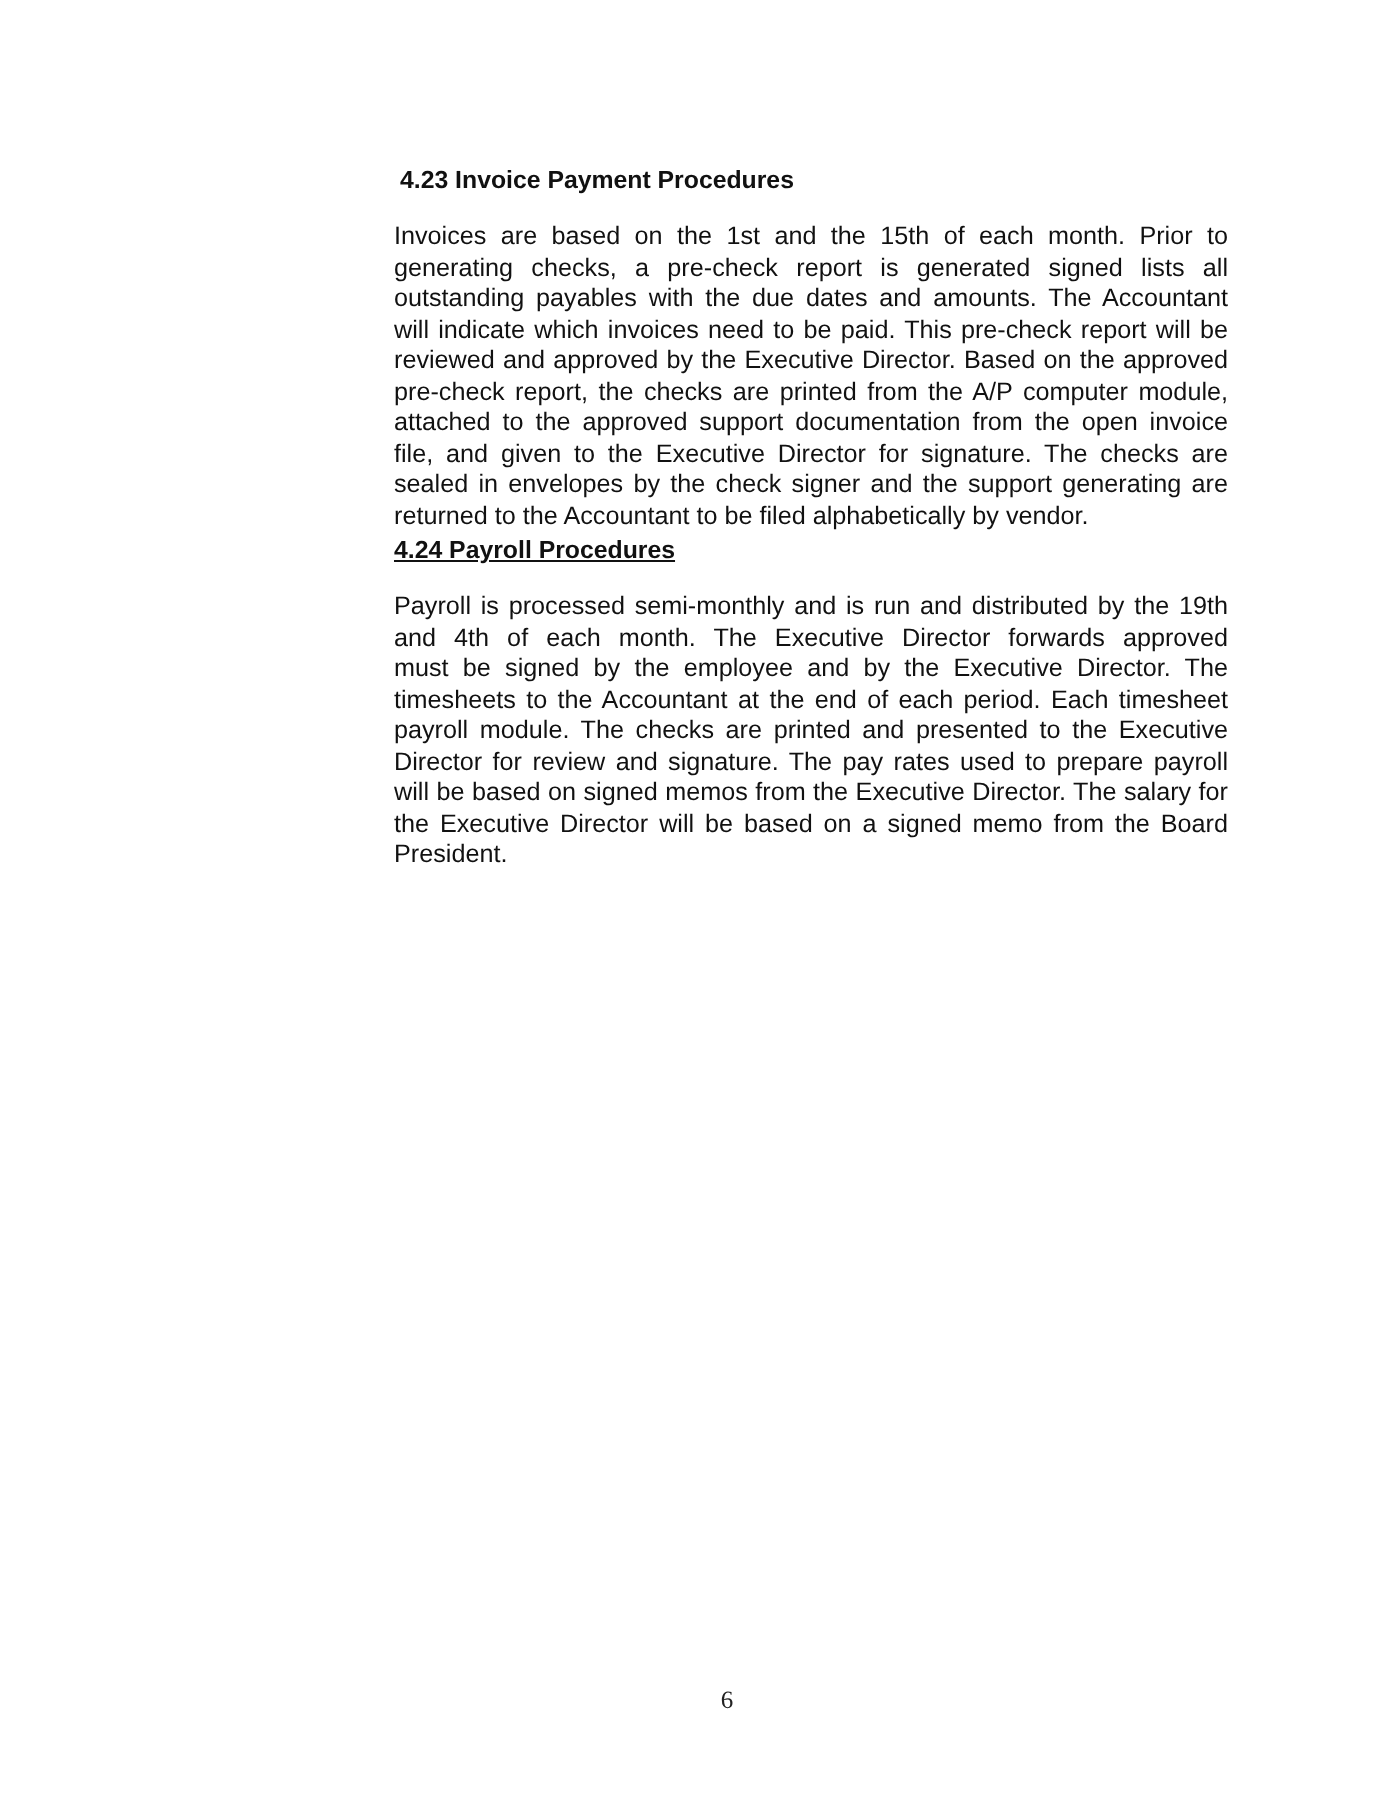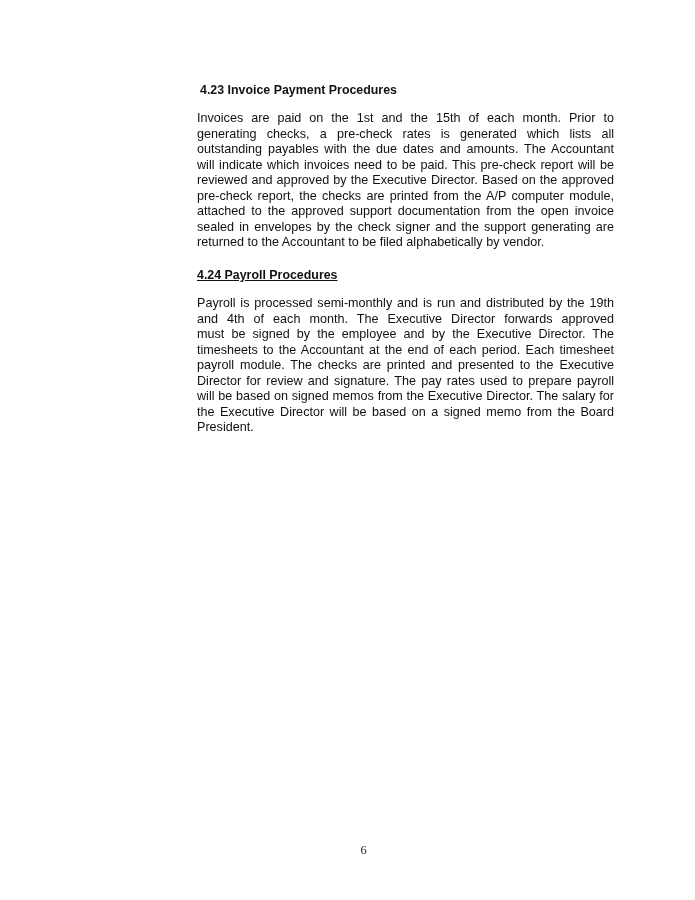"Invoices are paid on the" span.line { text: paid -> based }
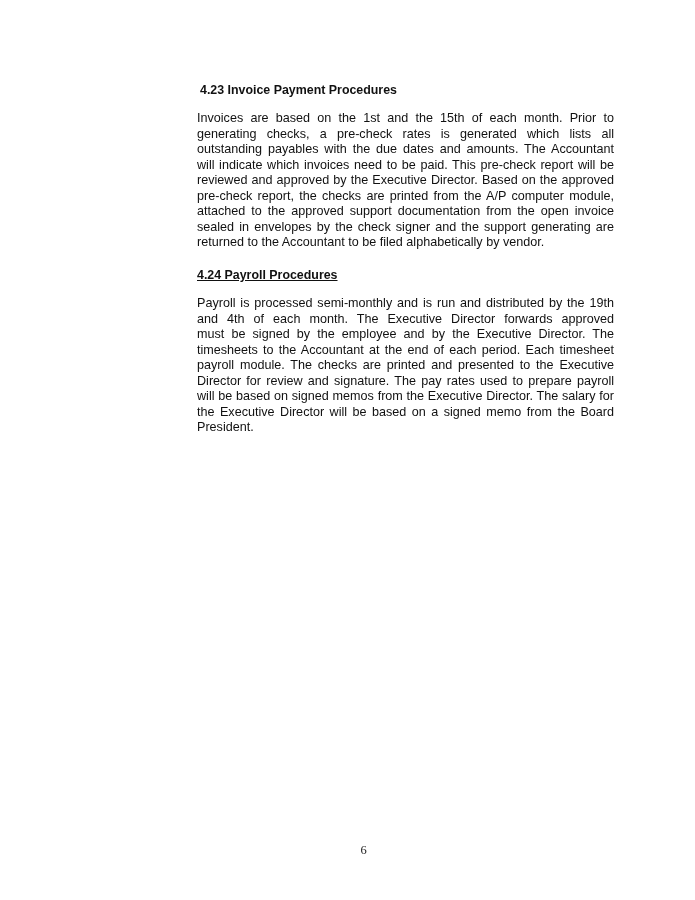"generating checks, a pre-check rates" span.line { text: rates is generated which -> report is generated signed }
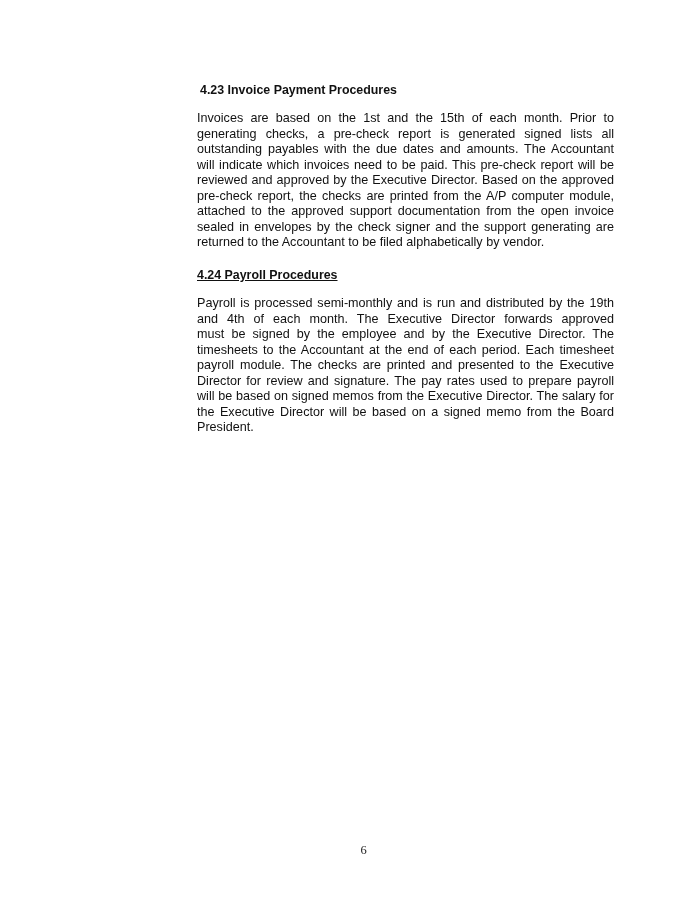"file, and given to the" span.line { html: none -> <span>file, and given to the Executive Director for signature. The checks are</span> }
